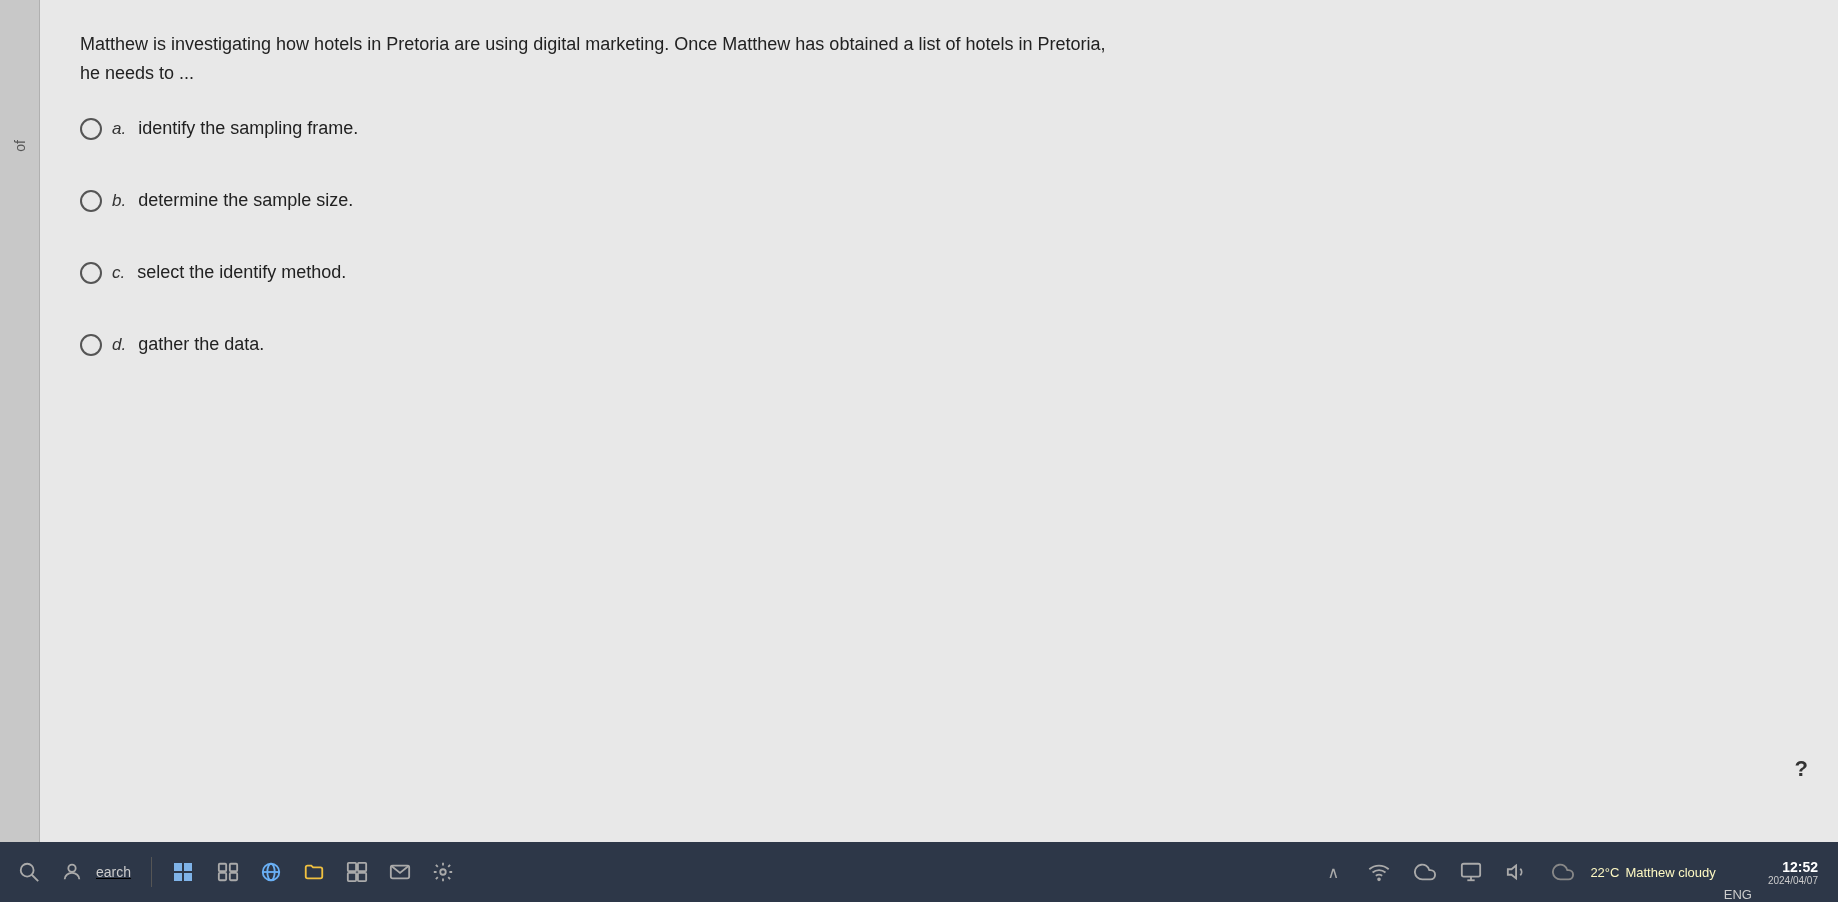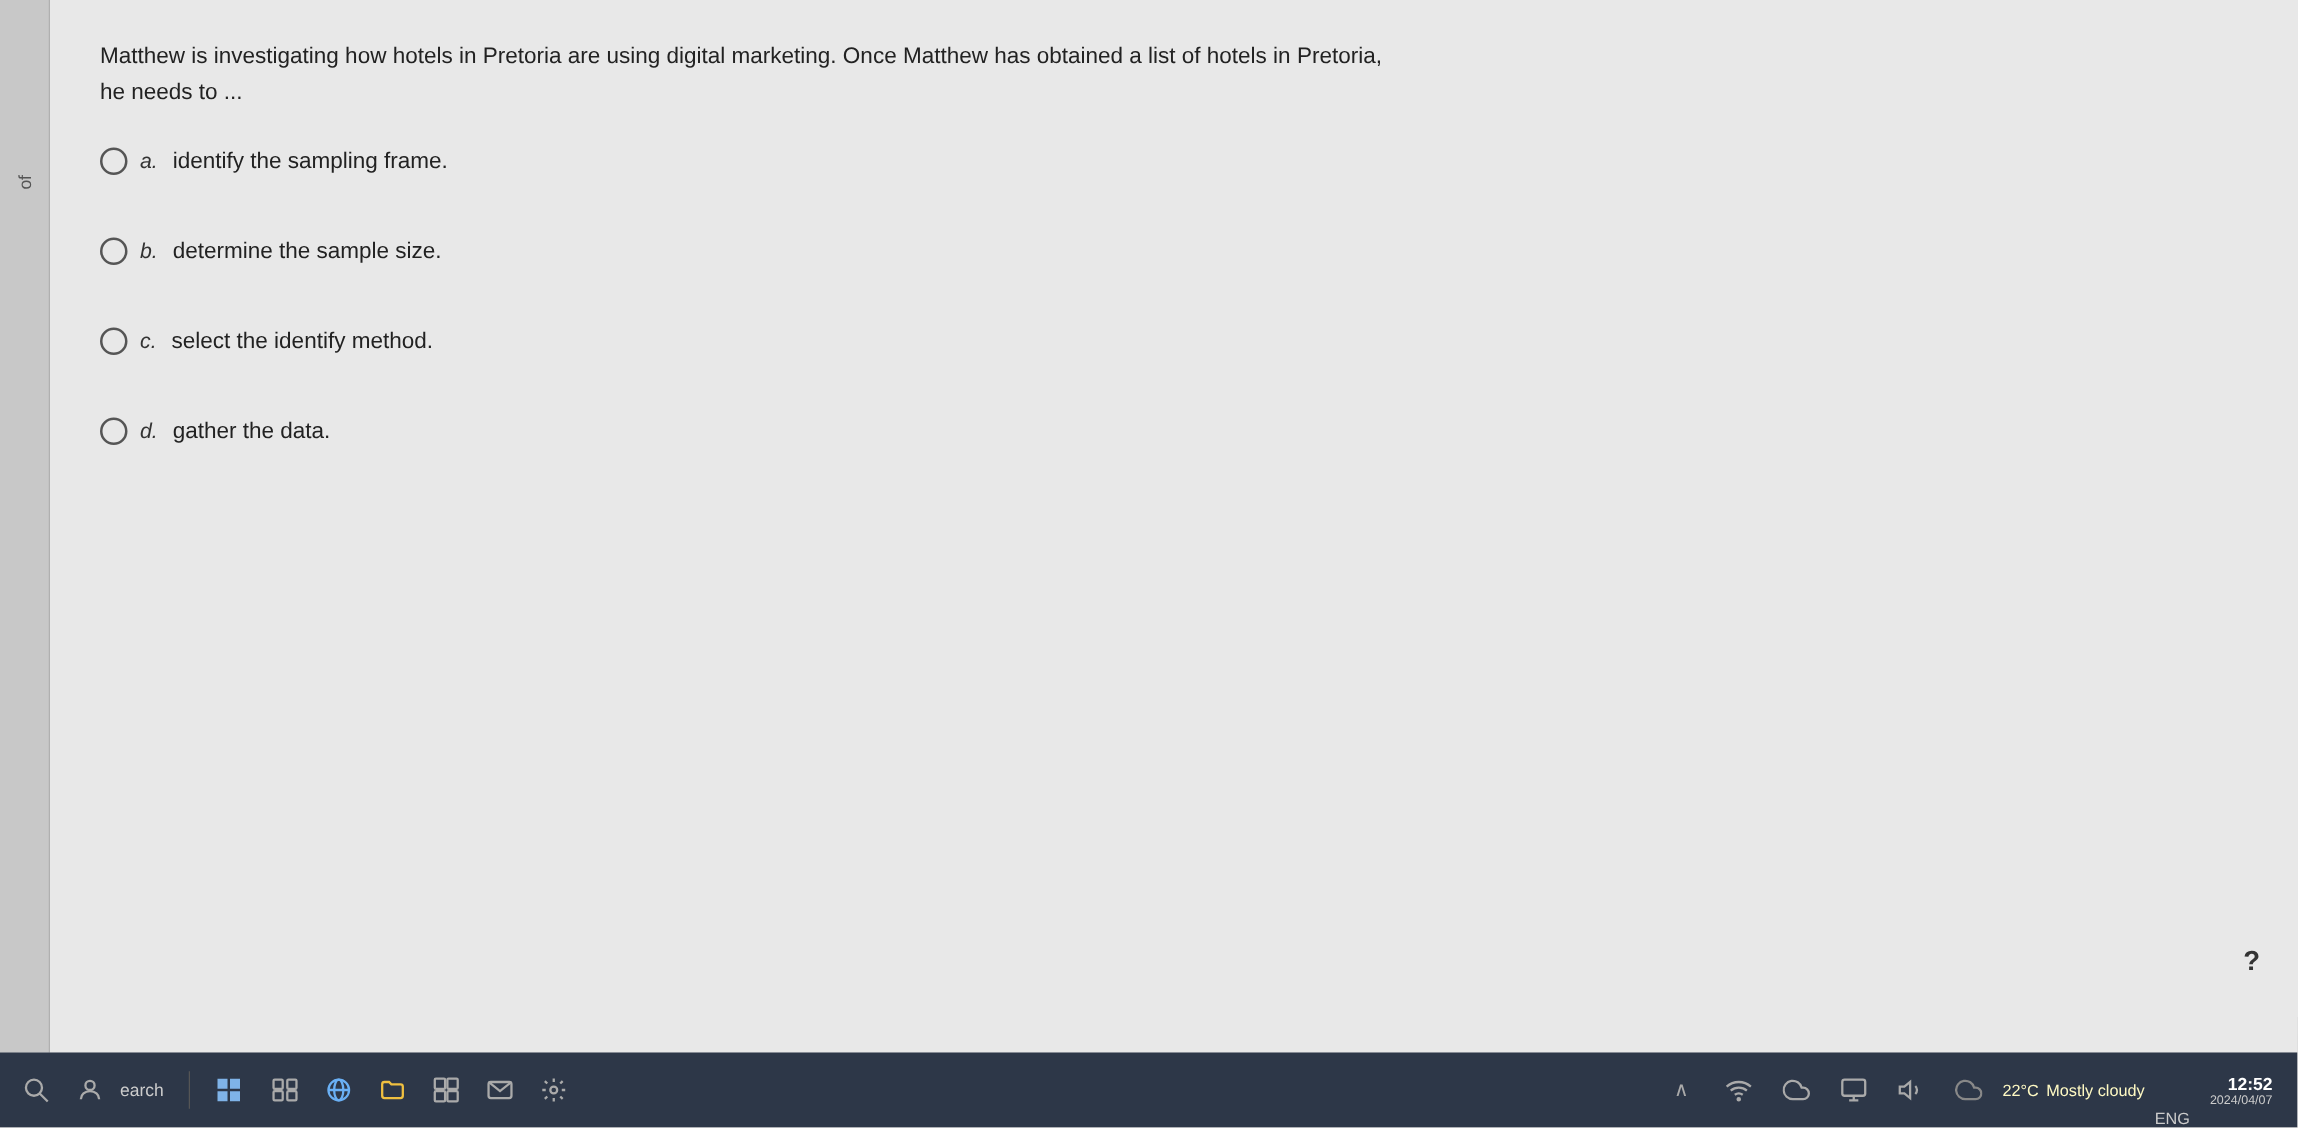"earch" .taskbar-left { text-decoration: none -> underline }
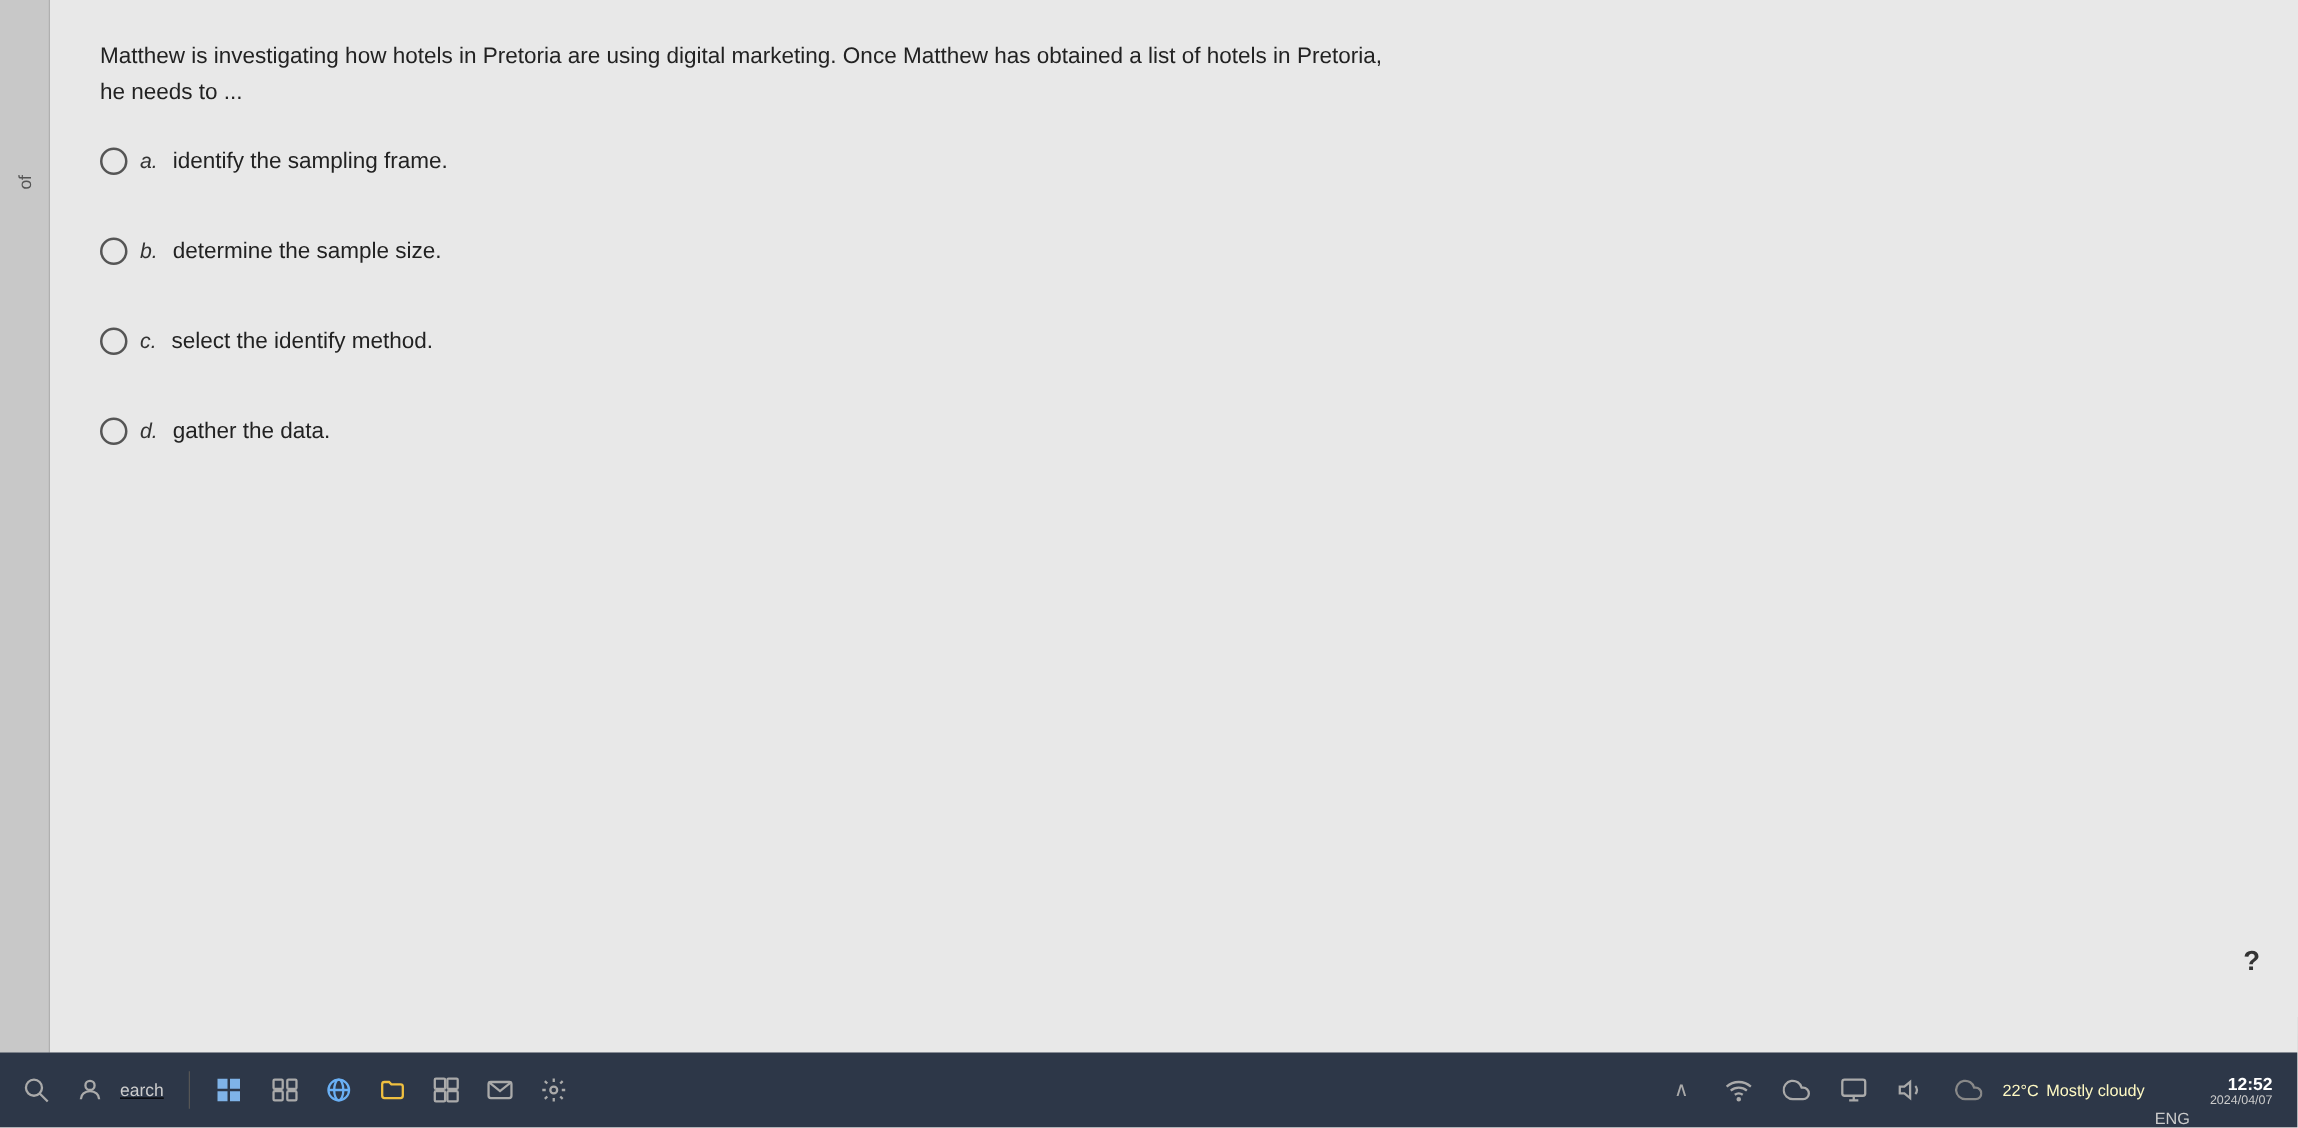"Mostly cloudy" span { text: Mostly -> Matthew }
